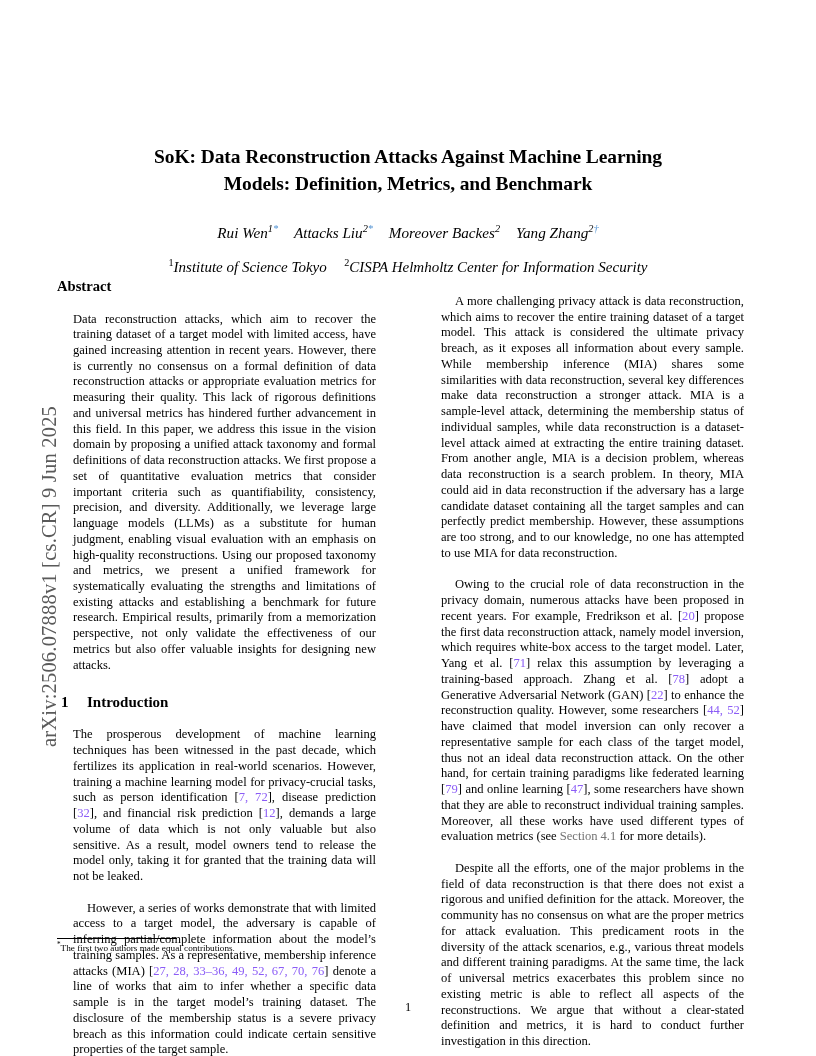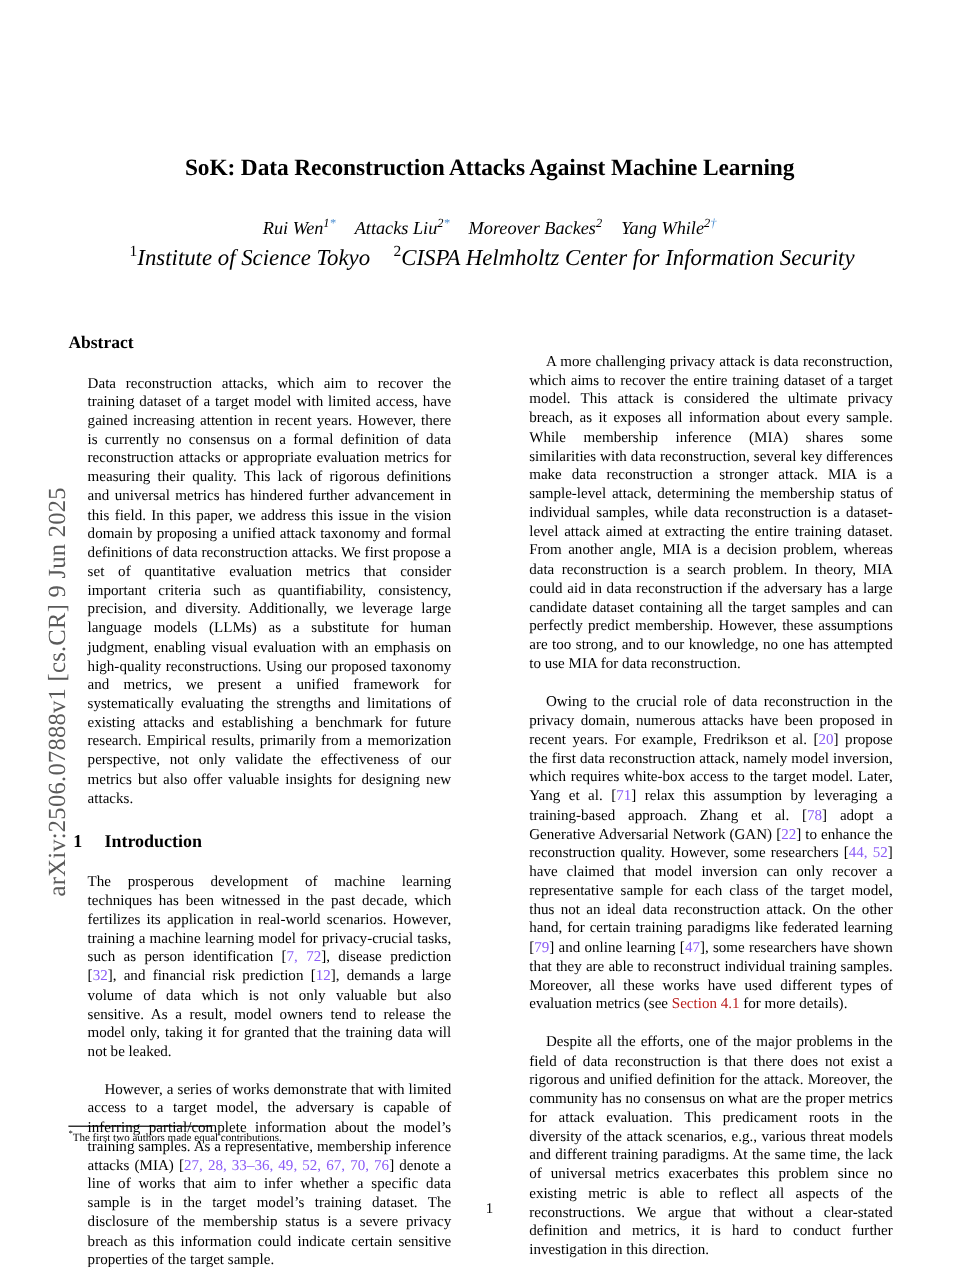"SoK: Data Reconstruction Attacks Against" .paper-title { margin: 0 -> 16px }
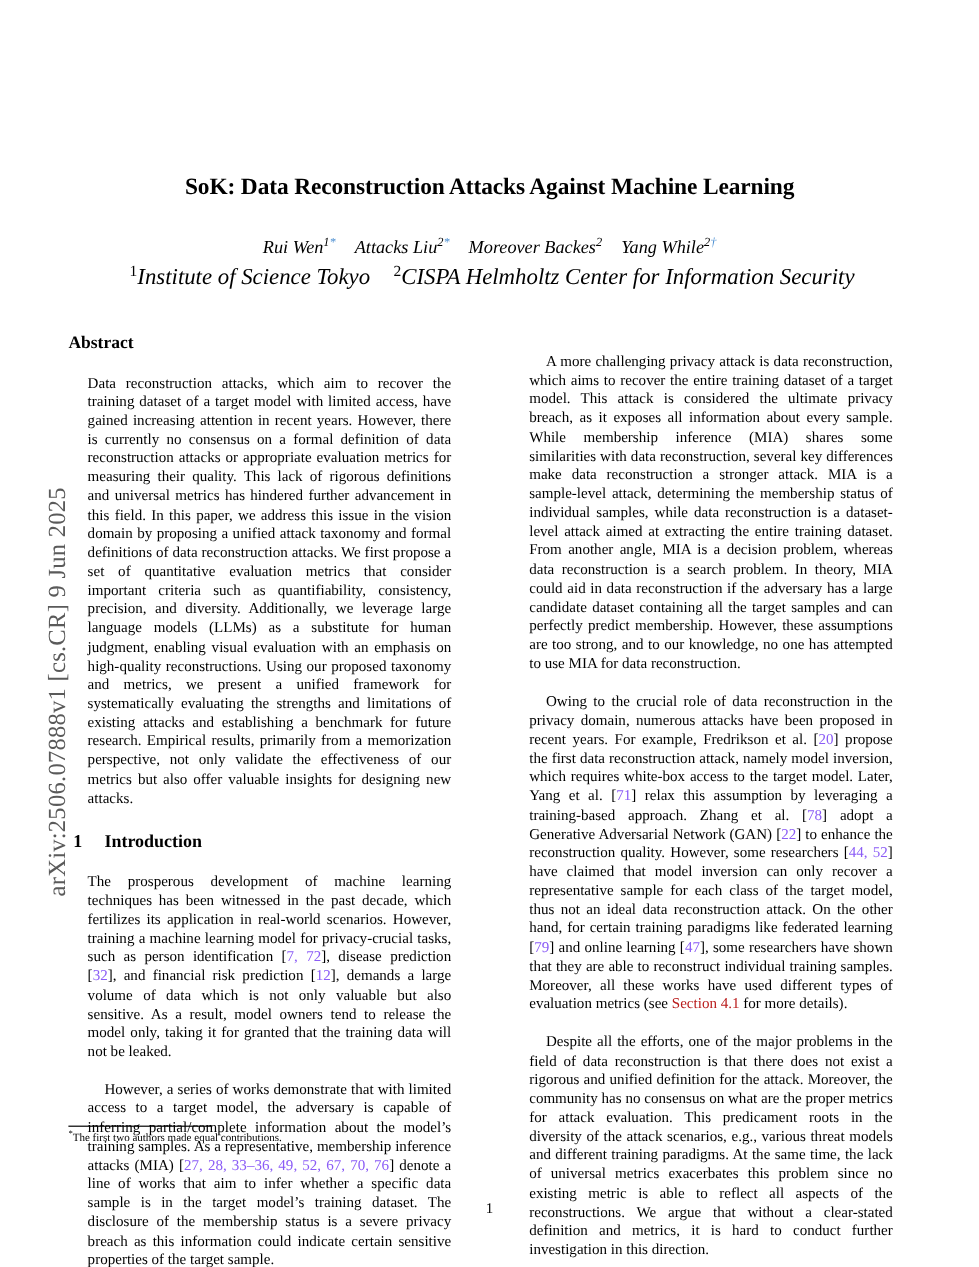"Models: Definition, Metrics, and" span.tline { html: none -> <span>Models: Definition, Metrics, and Benchmark</span> }
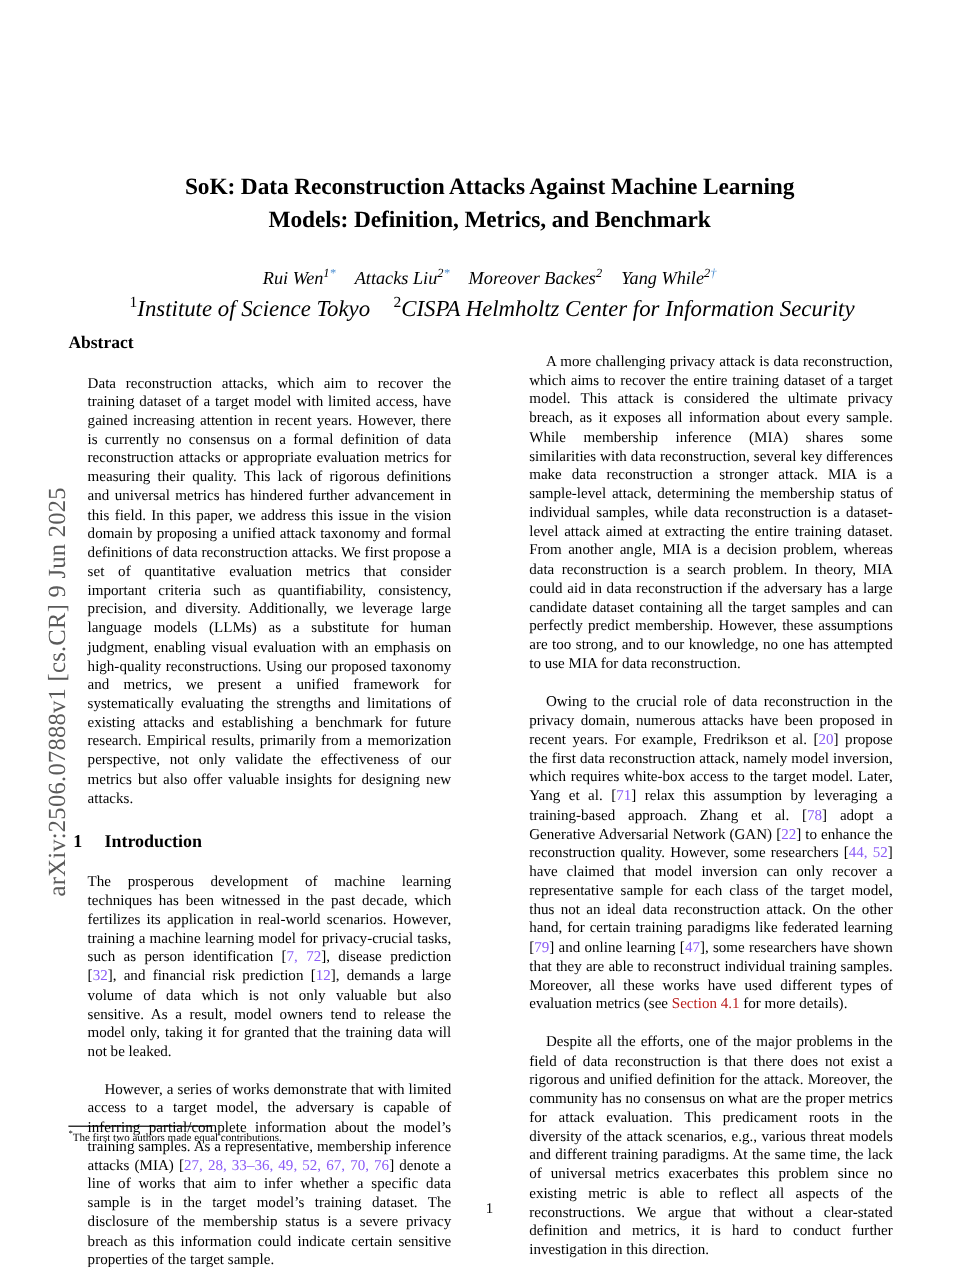"Yang While" span { text: While -> Zhang }
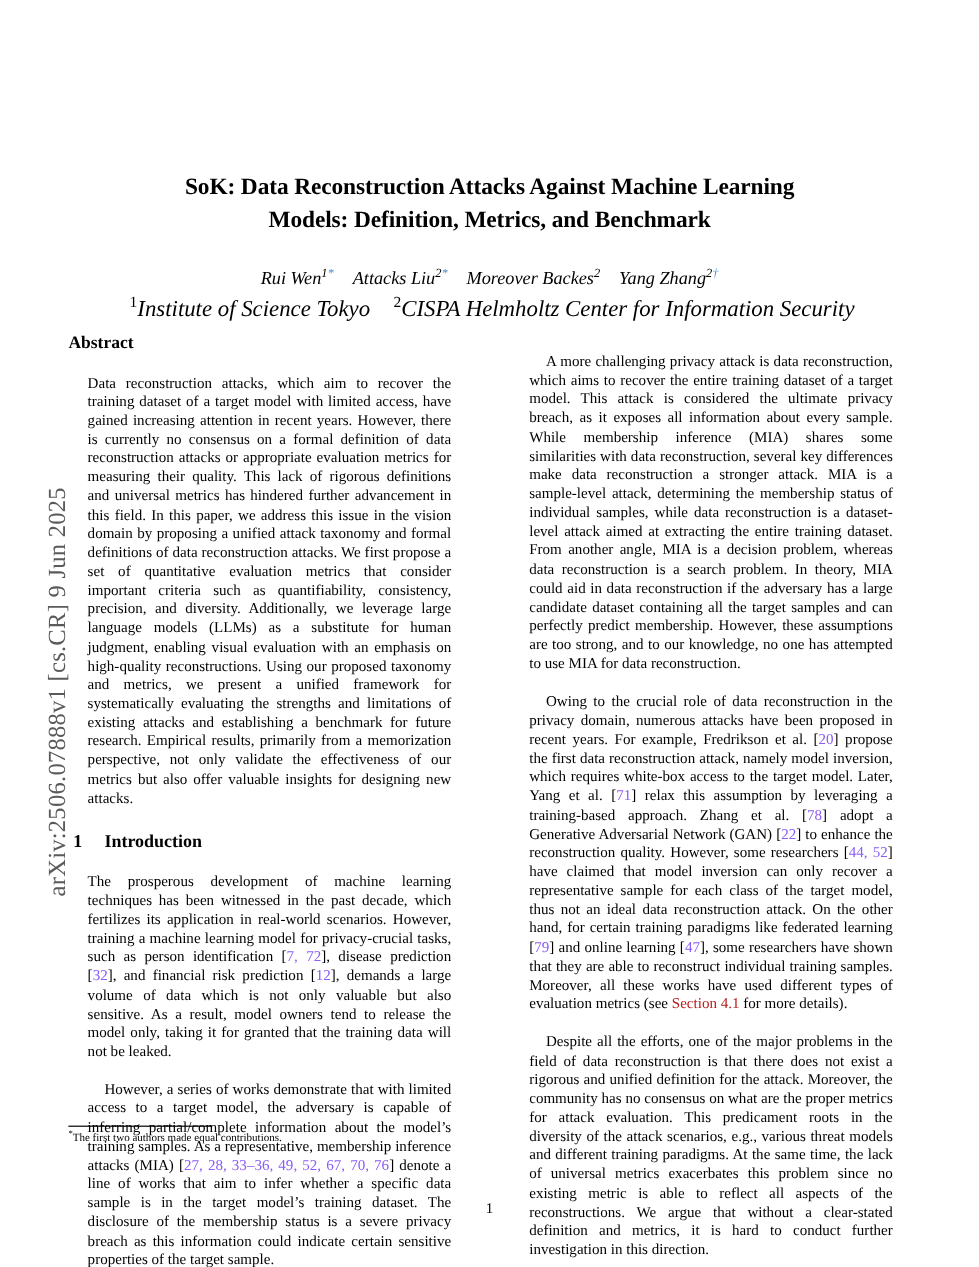"1Institute of Science Tokyo 2CISPA" .affils { font-size: 19px -> 15px; margin-top: 2px -> 14px }
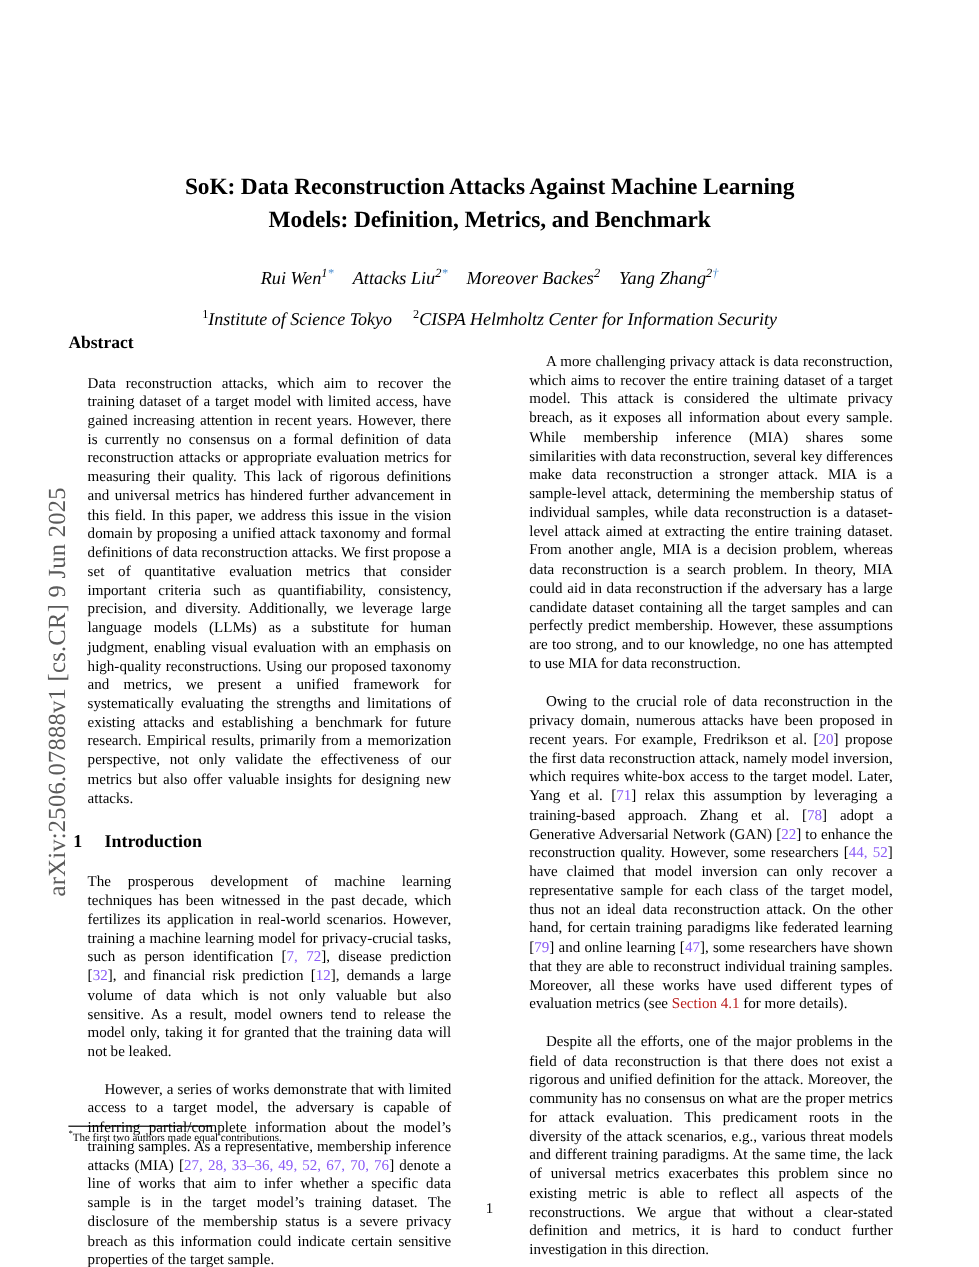"Section 4.1" .xref { color: #b91c1c -> #737373 }
